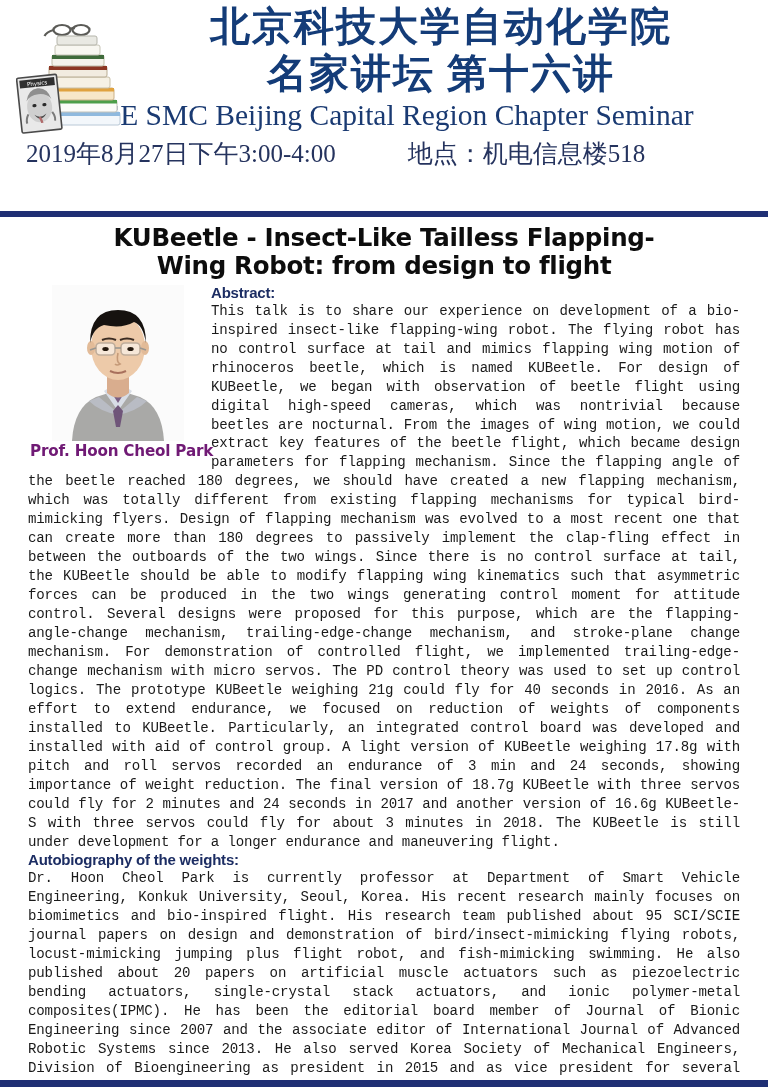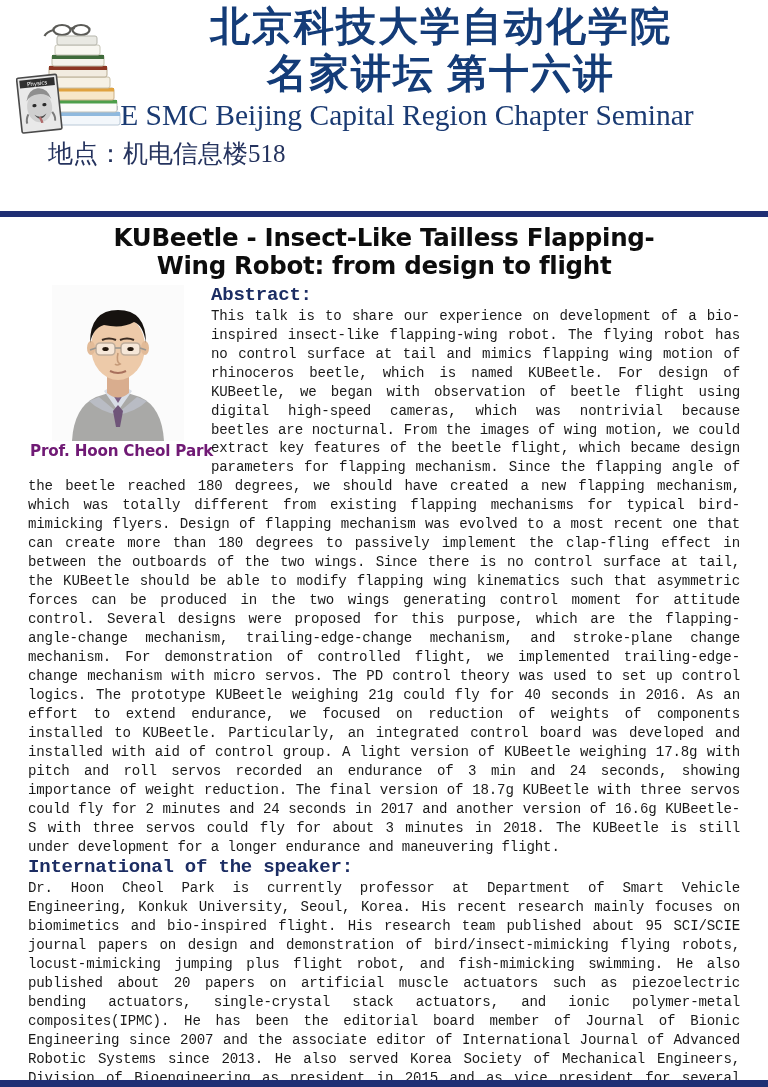"2019年8月27日下午3:00-4:00" span.meta-date { html: none -> <span>2019年8月27日下午3:00-4:00</span> }
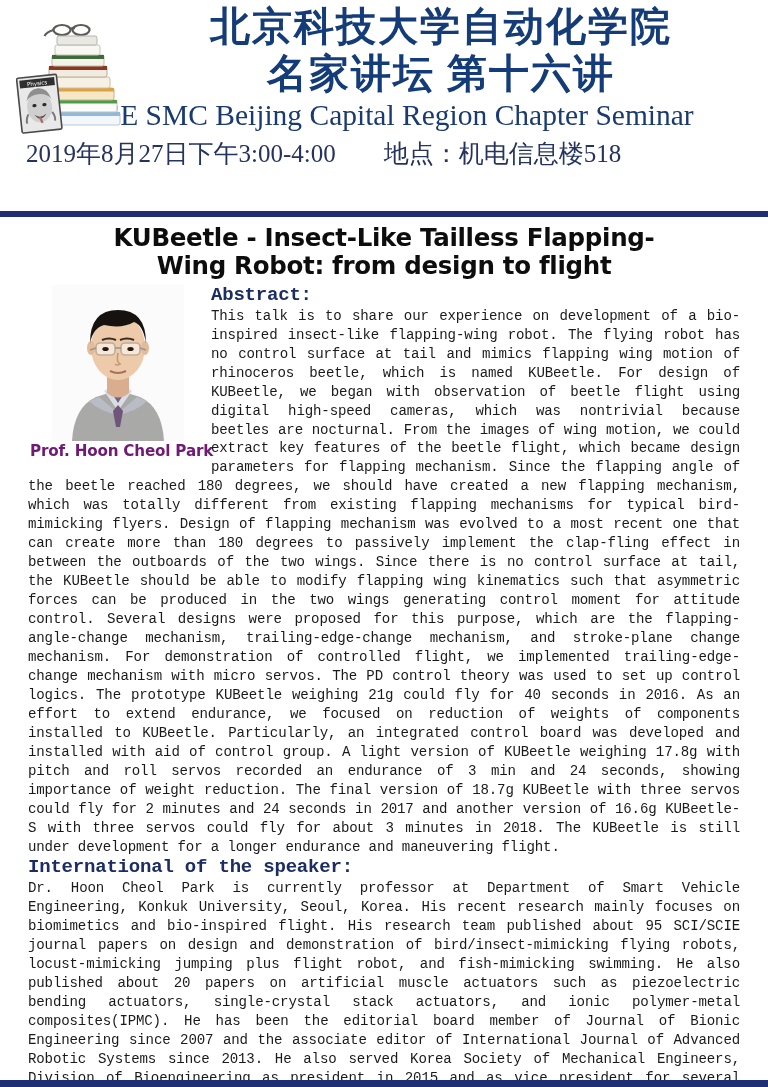"地点：机电信息楼518" .meta-place { margin-left: 48px -> 72px }
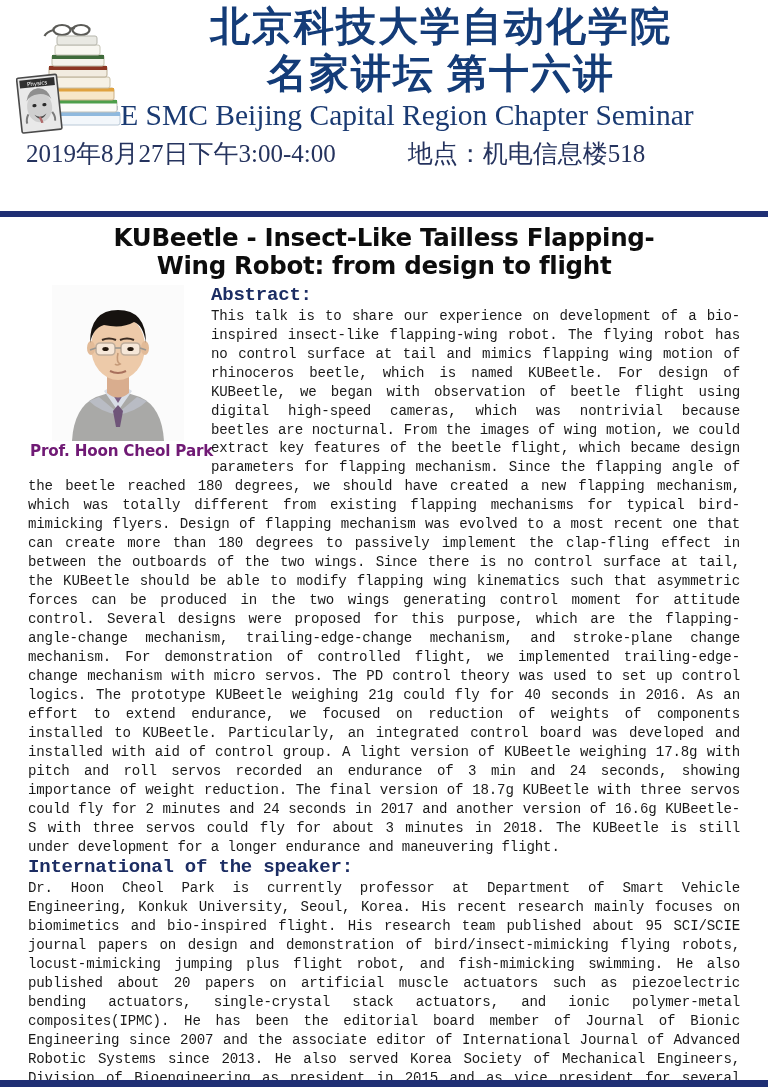"Abstract:" h2.section-head { font-family: Liberation Mono, monospace -> Liberation Sans, sans-serif; font-size: 19px -> 15px }
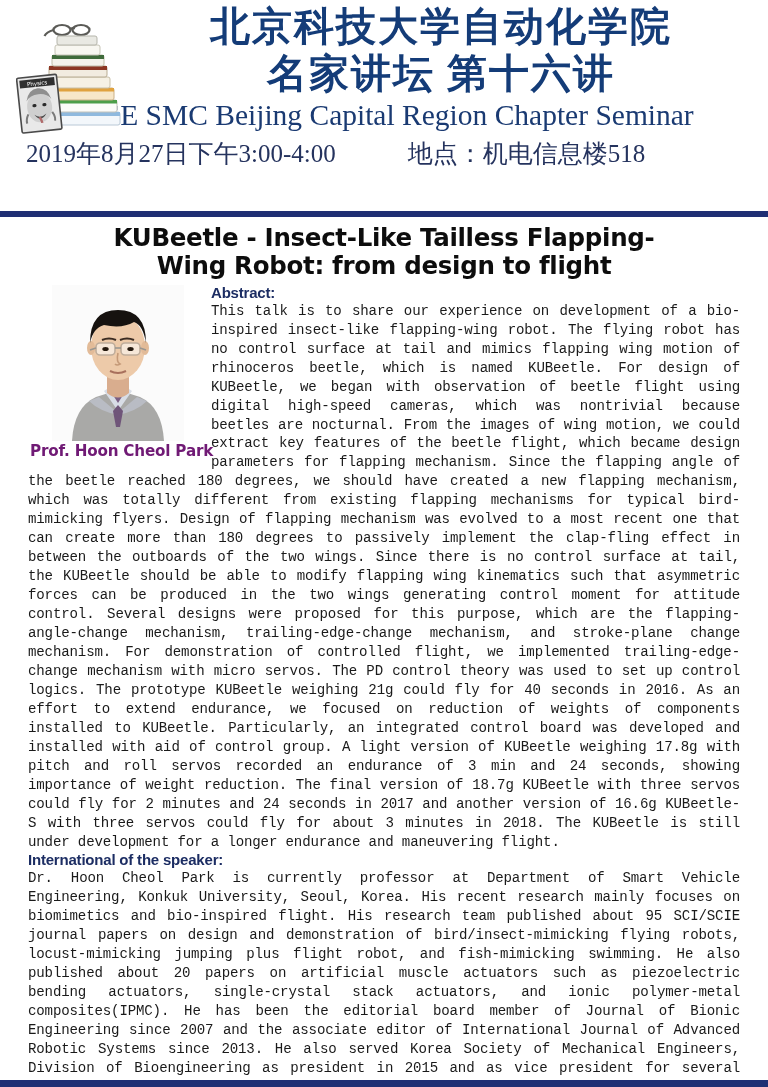"International of the speaker:" h2.section-head { text: International of the speaker -> Autobiography of the weights }
